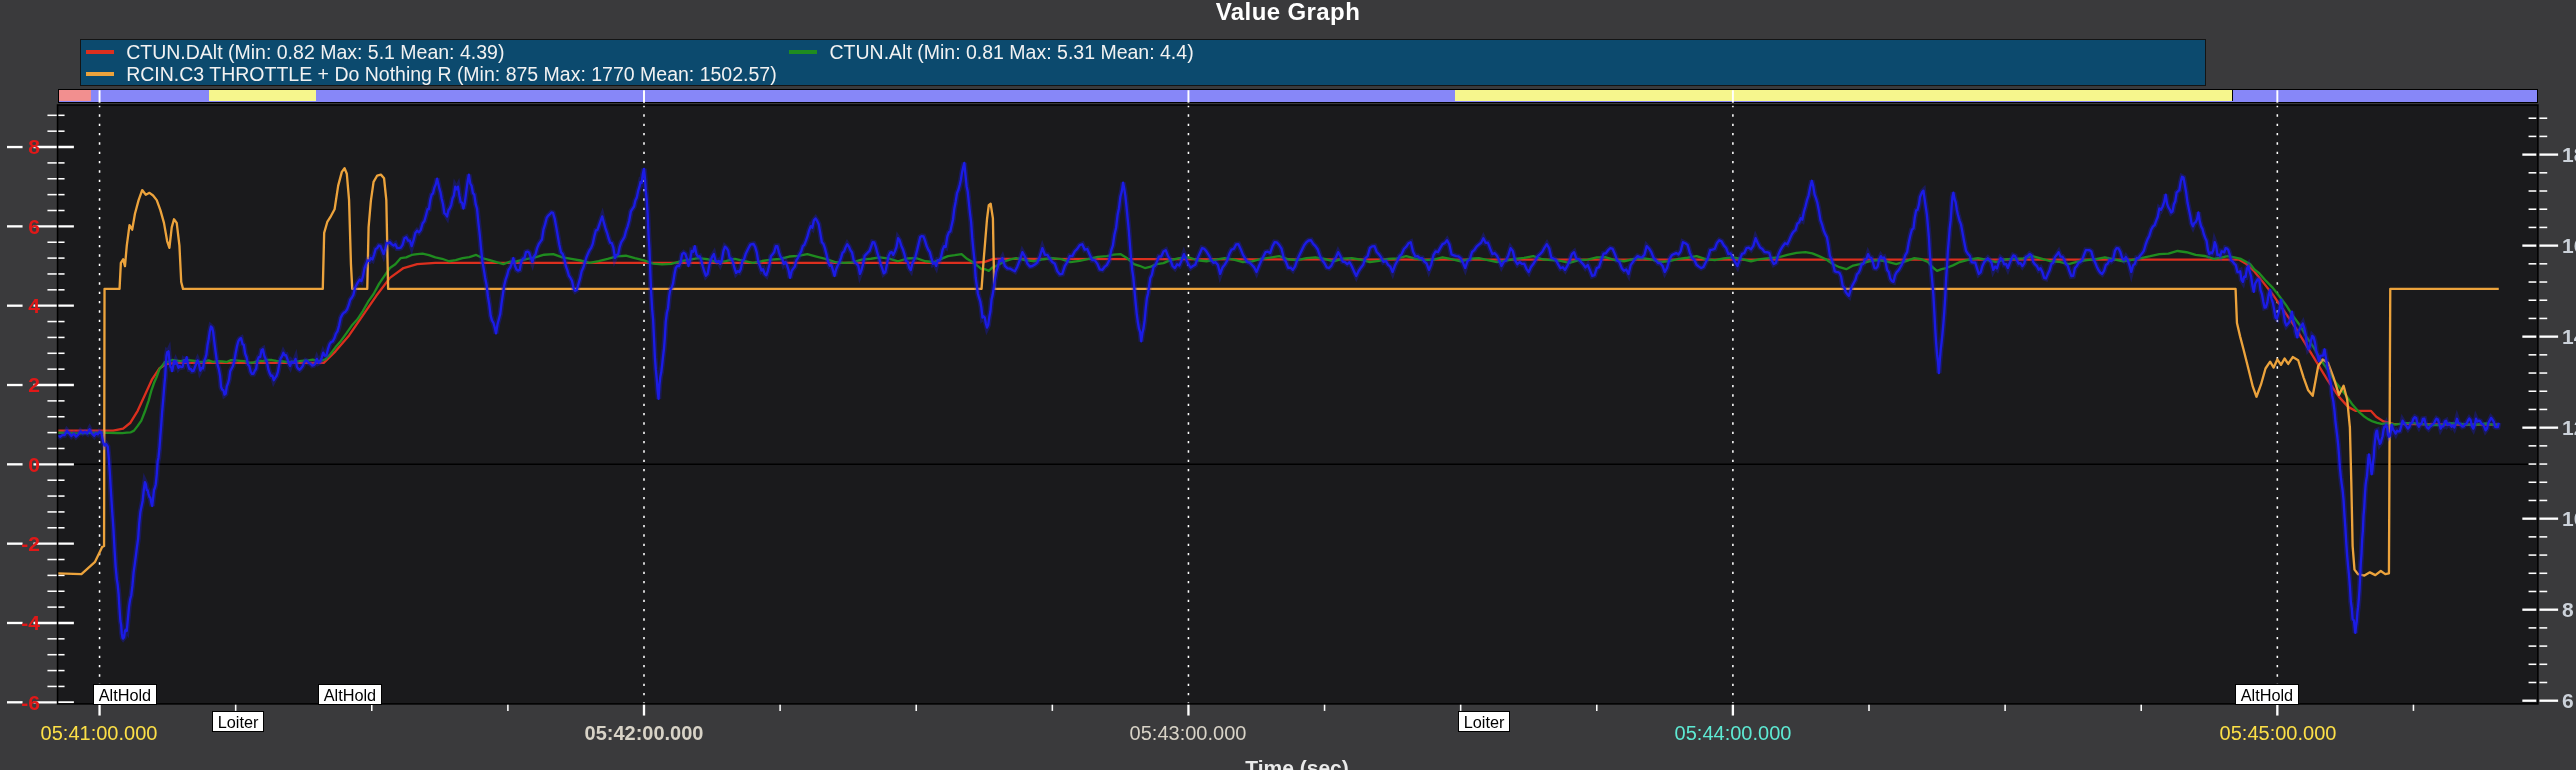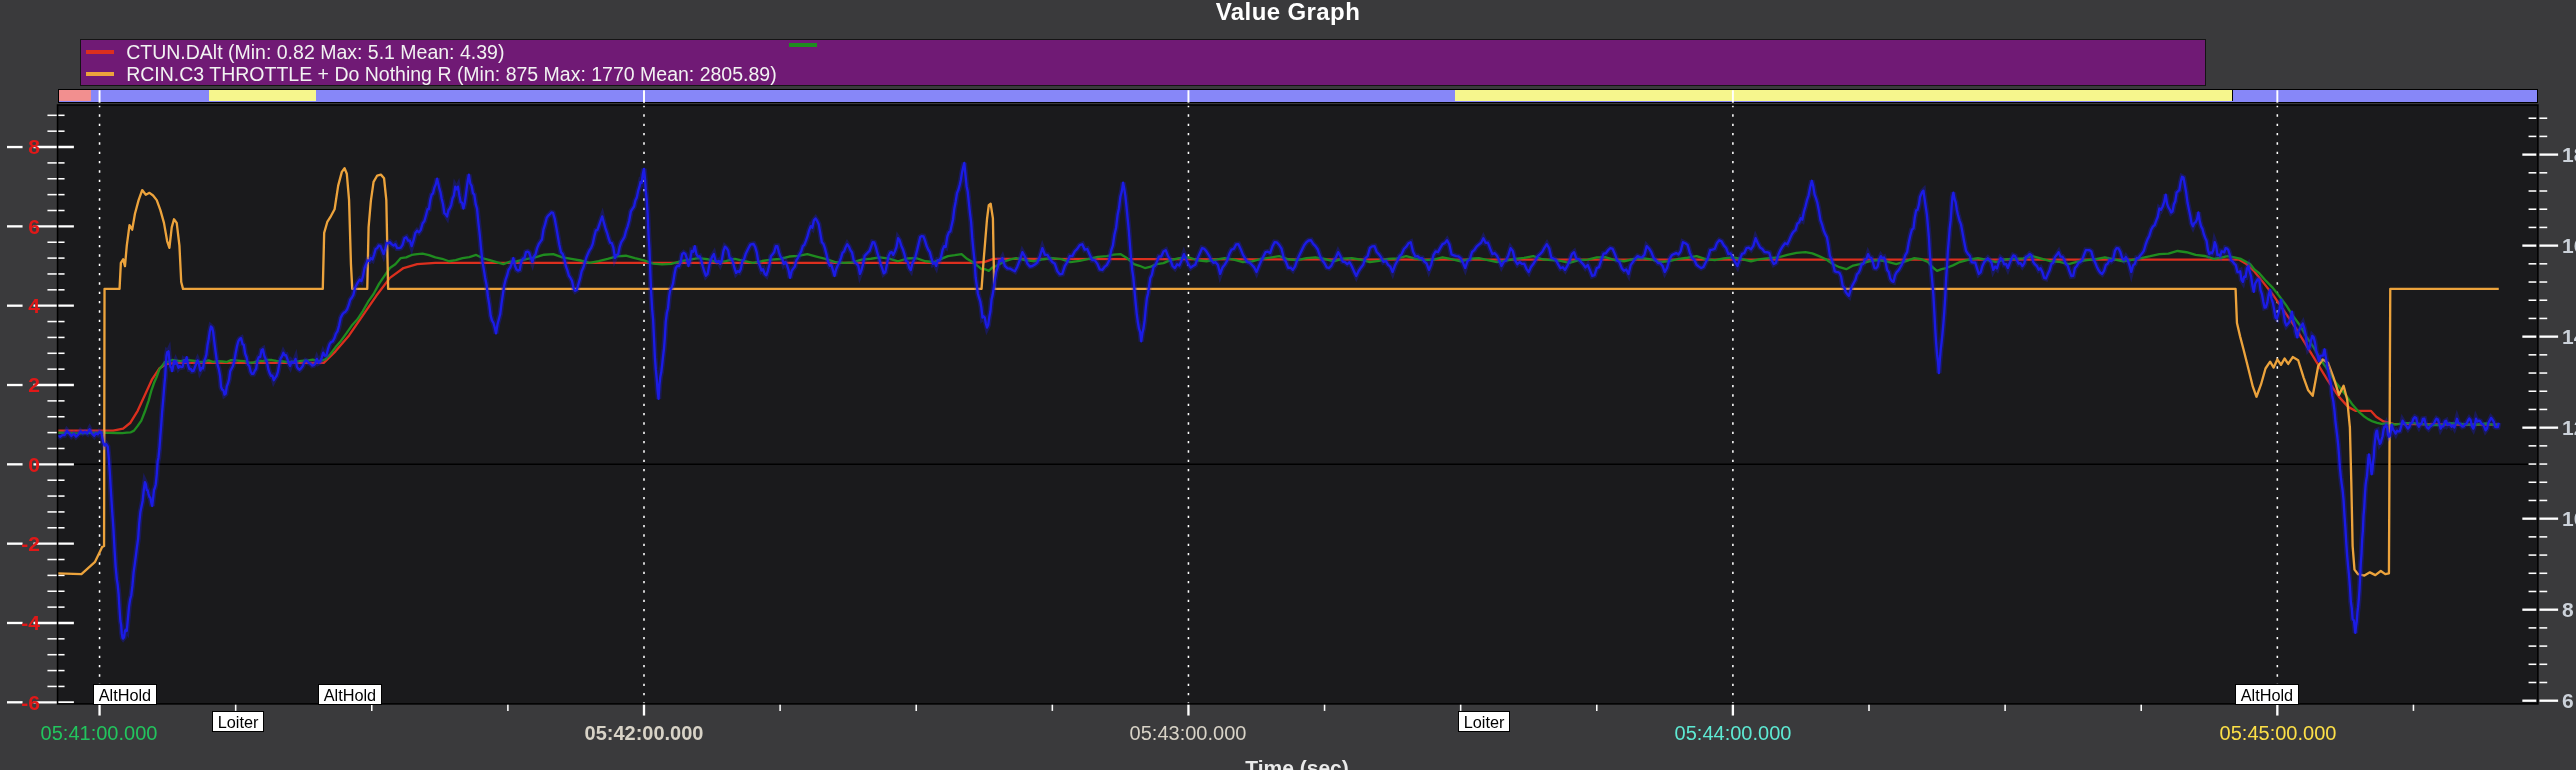"CTUN.DAlt (Min: 0.82 Max: 5.1" div { background: #701a75 -> #0c4a6e }
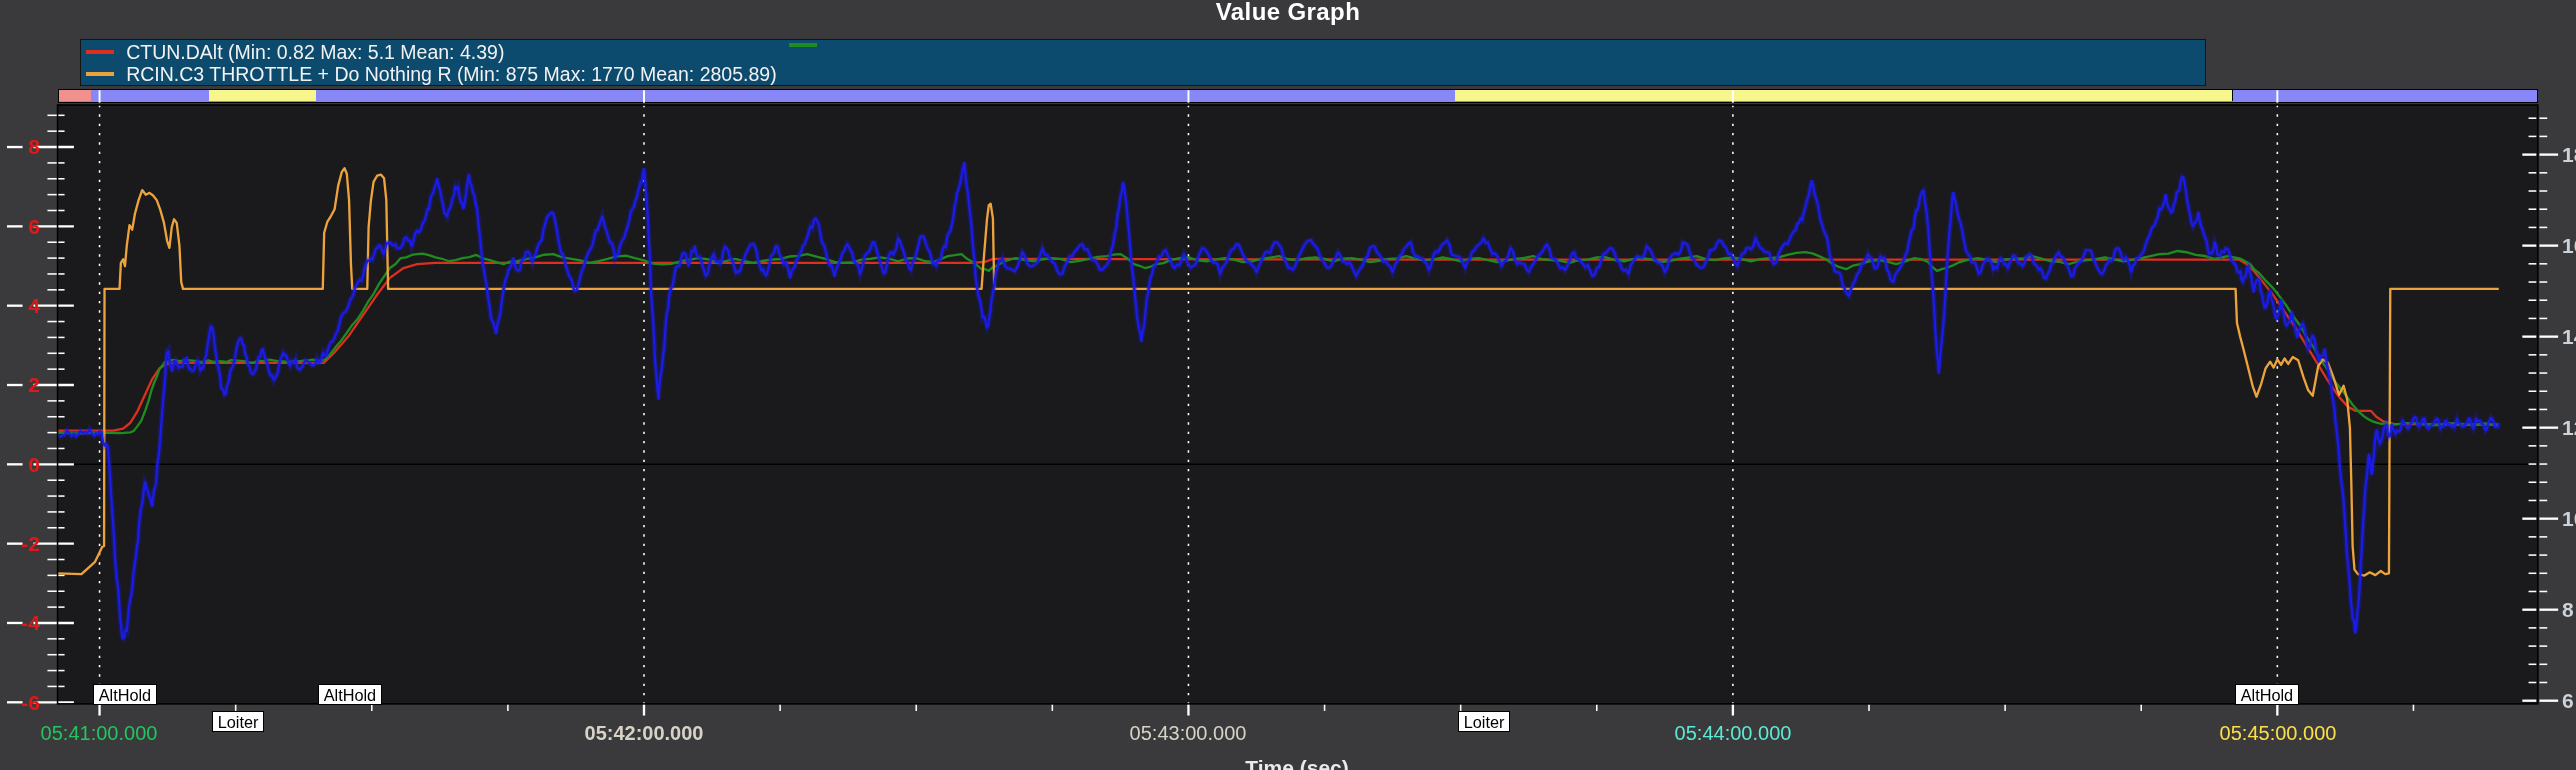"CTUN.Alt (Min: 0.81 Max: 5.31" div.llabel { html: none -> <div>CTUN.Alt (Min: 0.81 Max: 5.31 Mean: 4.4)</div> }
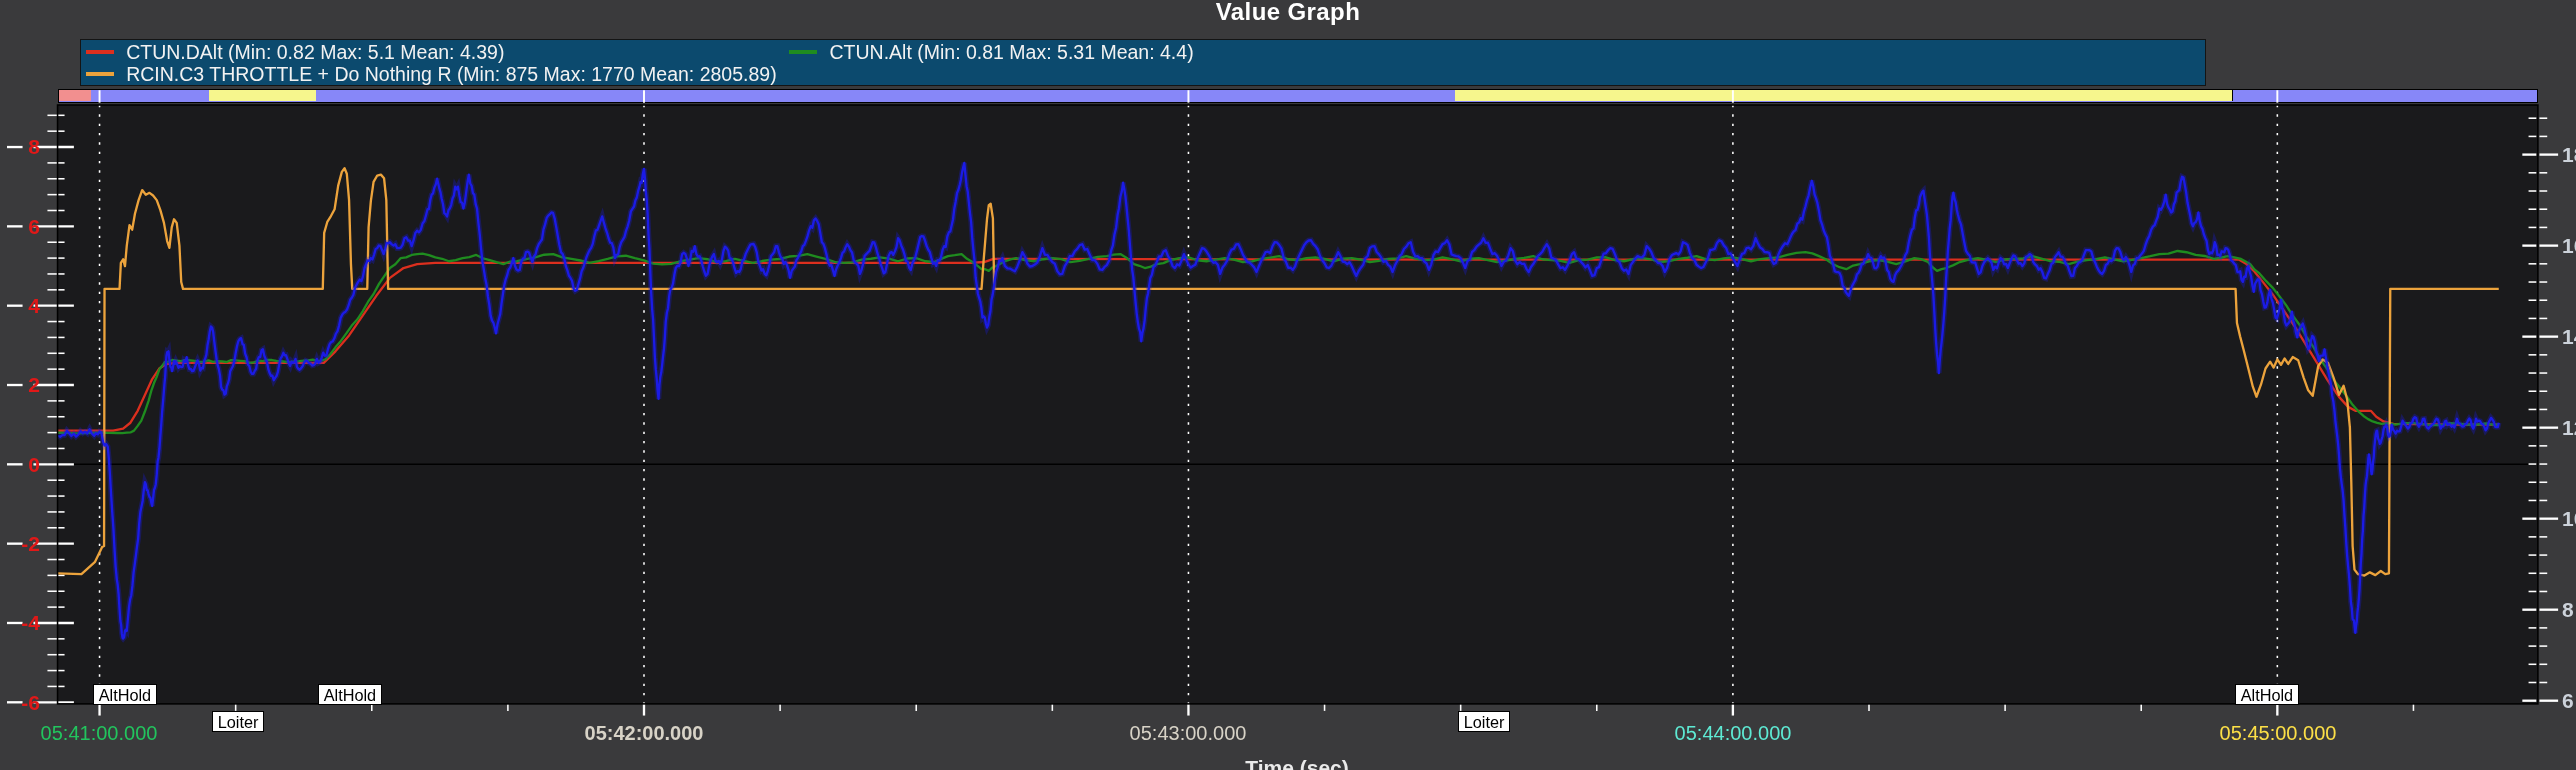"RCIN.C3 THROTTLE + Do Nothing" div.llabel { text: 2805.89 -> 1502.57 }
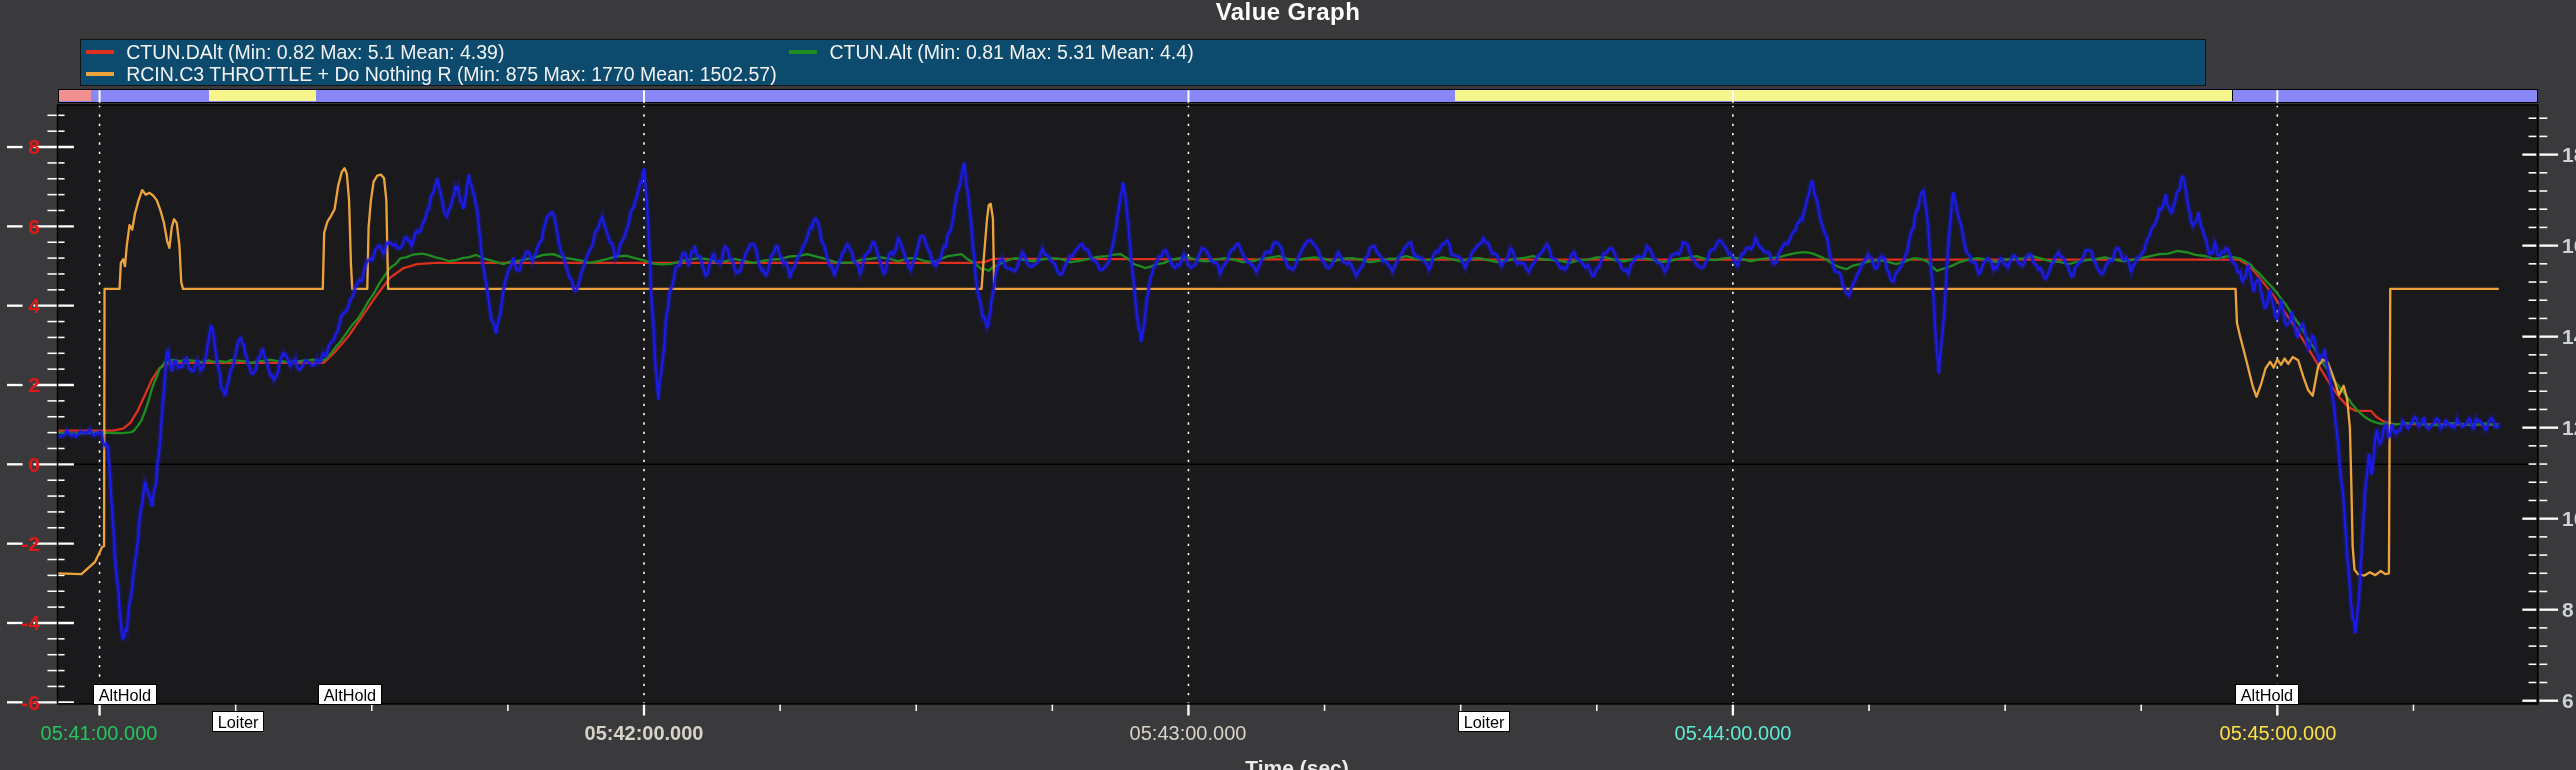"05:41:00.000" div.tlab { color: #22c55e -> #fde047 }
